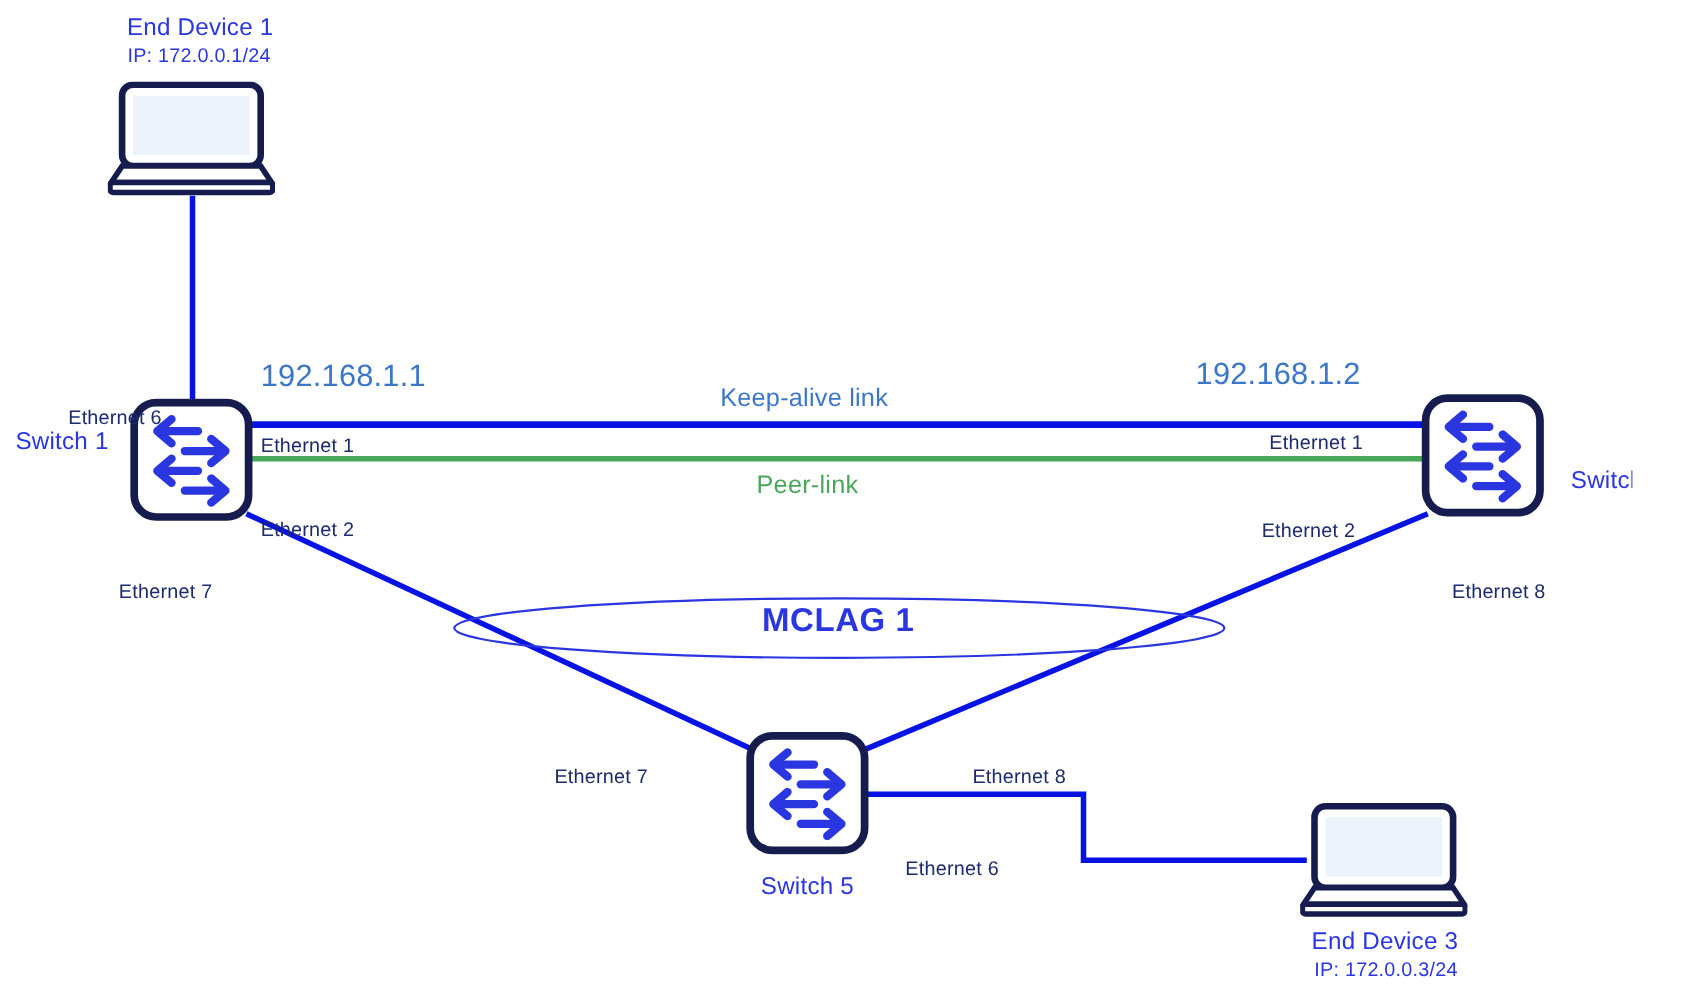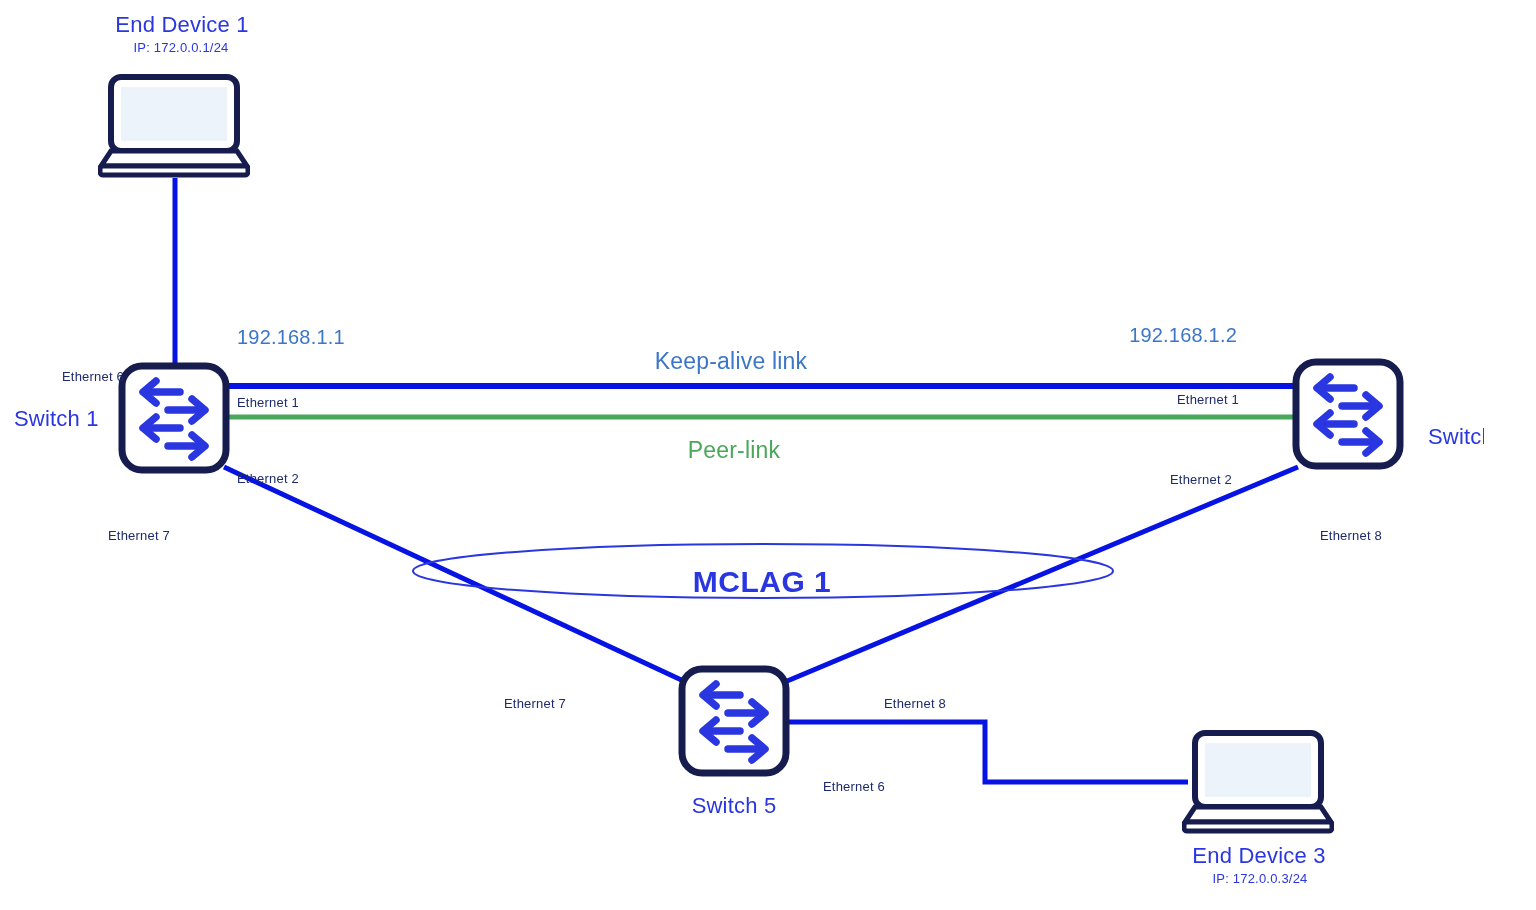"IP: 172.0.0.1/24" .label { font-size: 13px -> 18px }
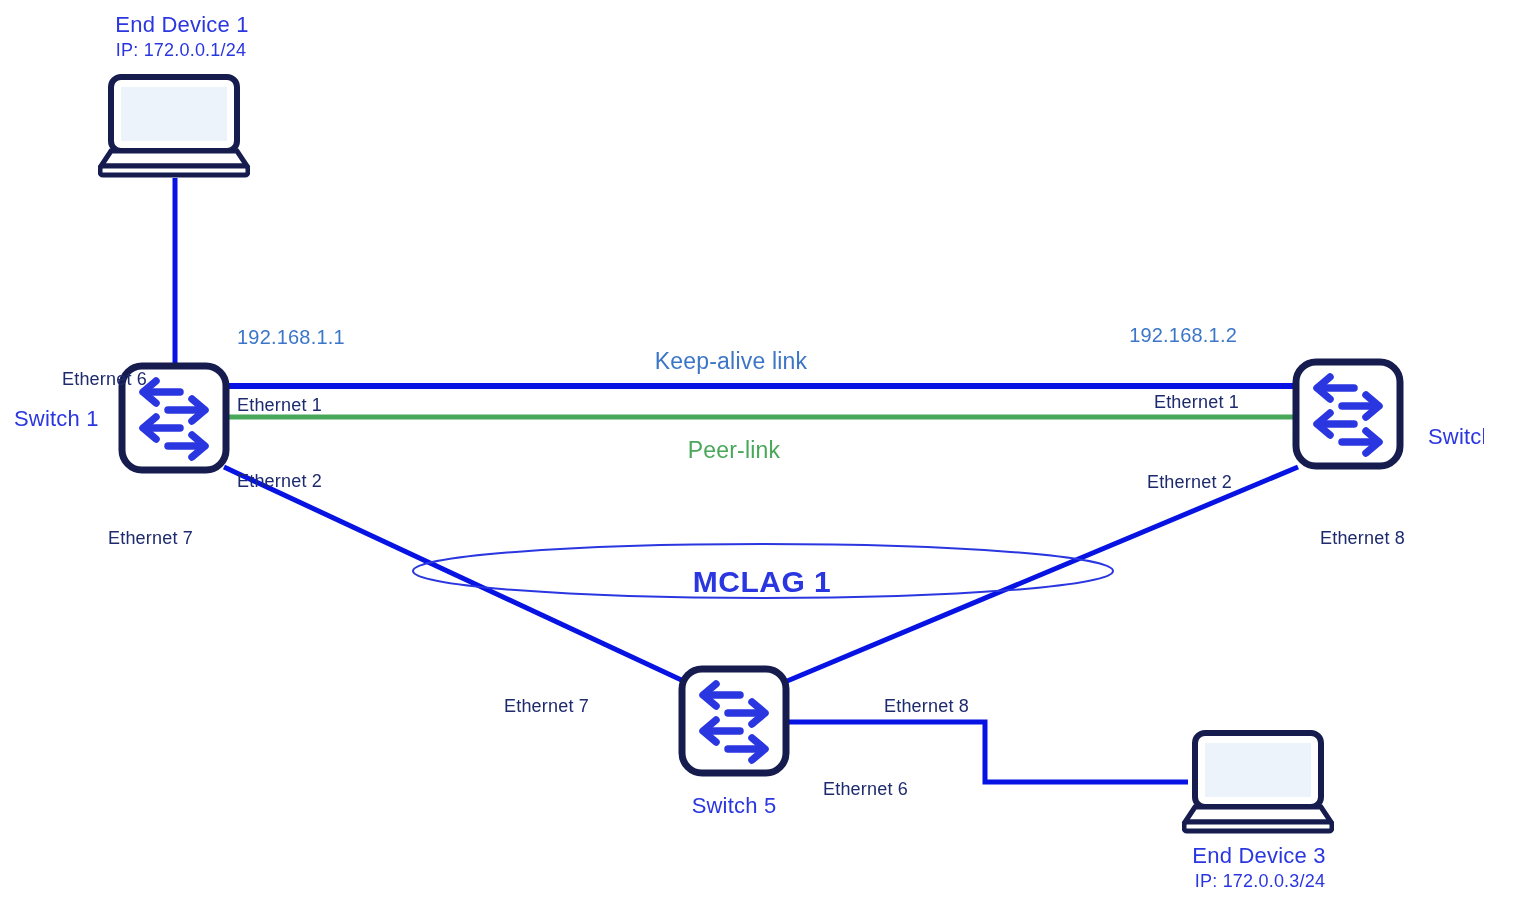"192.168.1.1" .fs20 { font-size: 20px -> 28px }
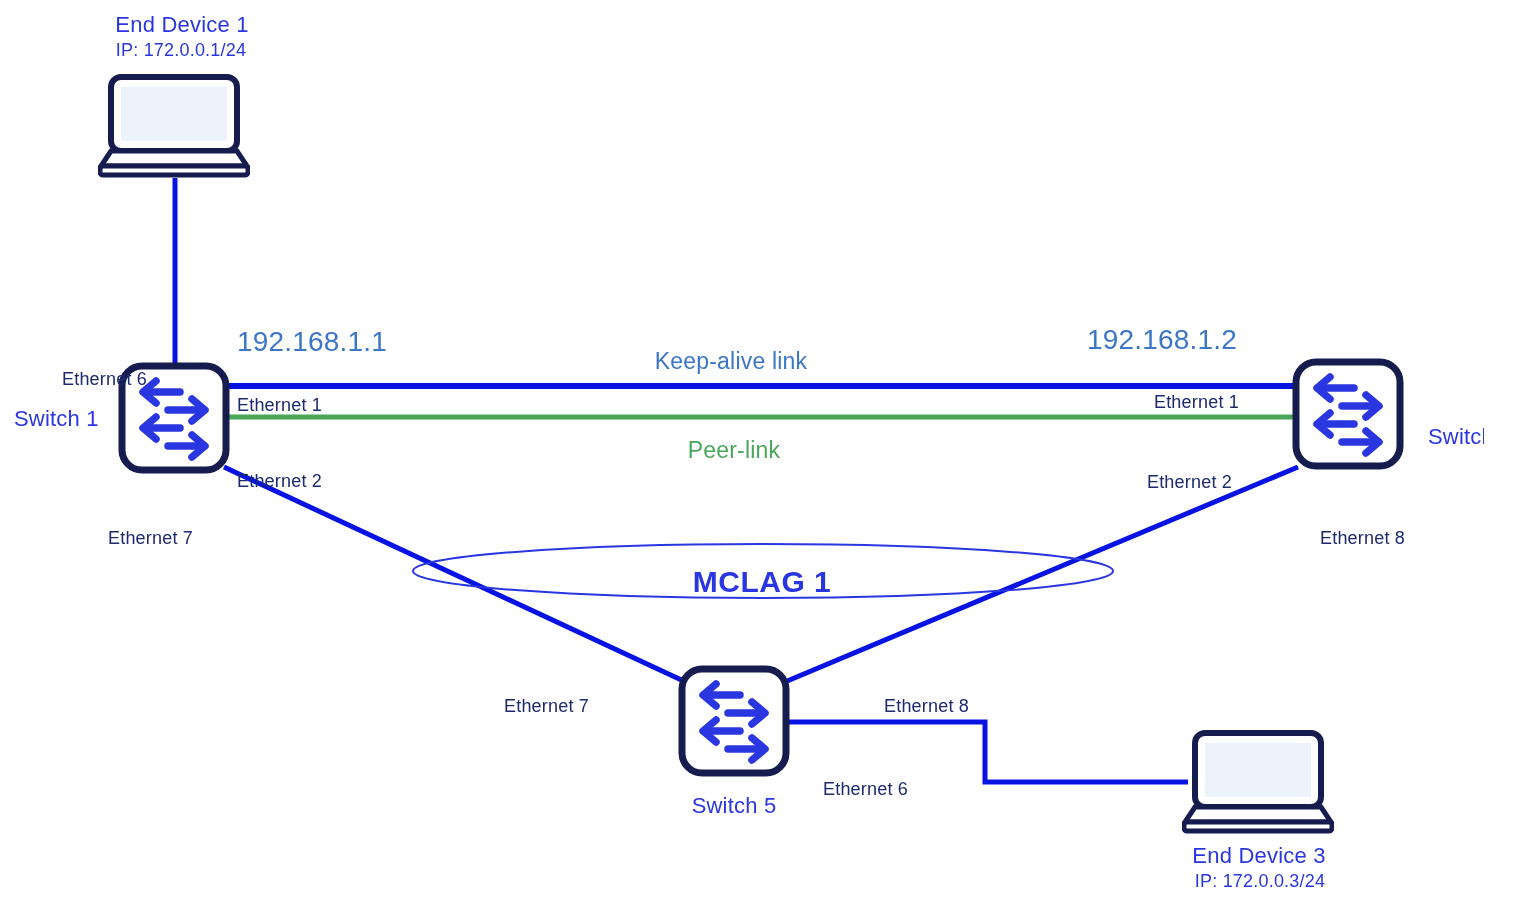"Switch 1" div.label { top: 406px -> 388px }
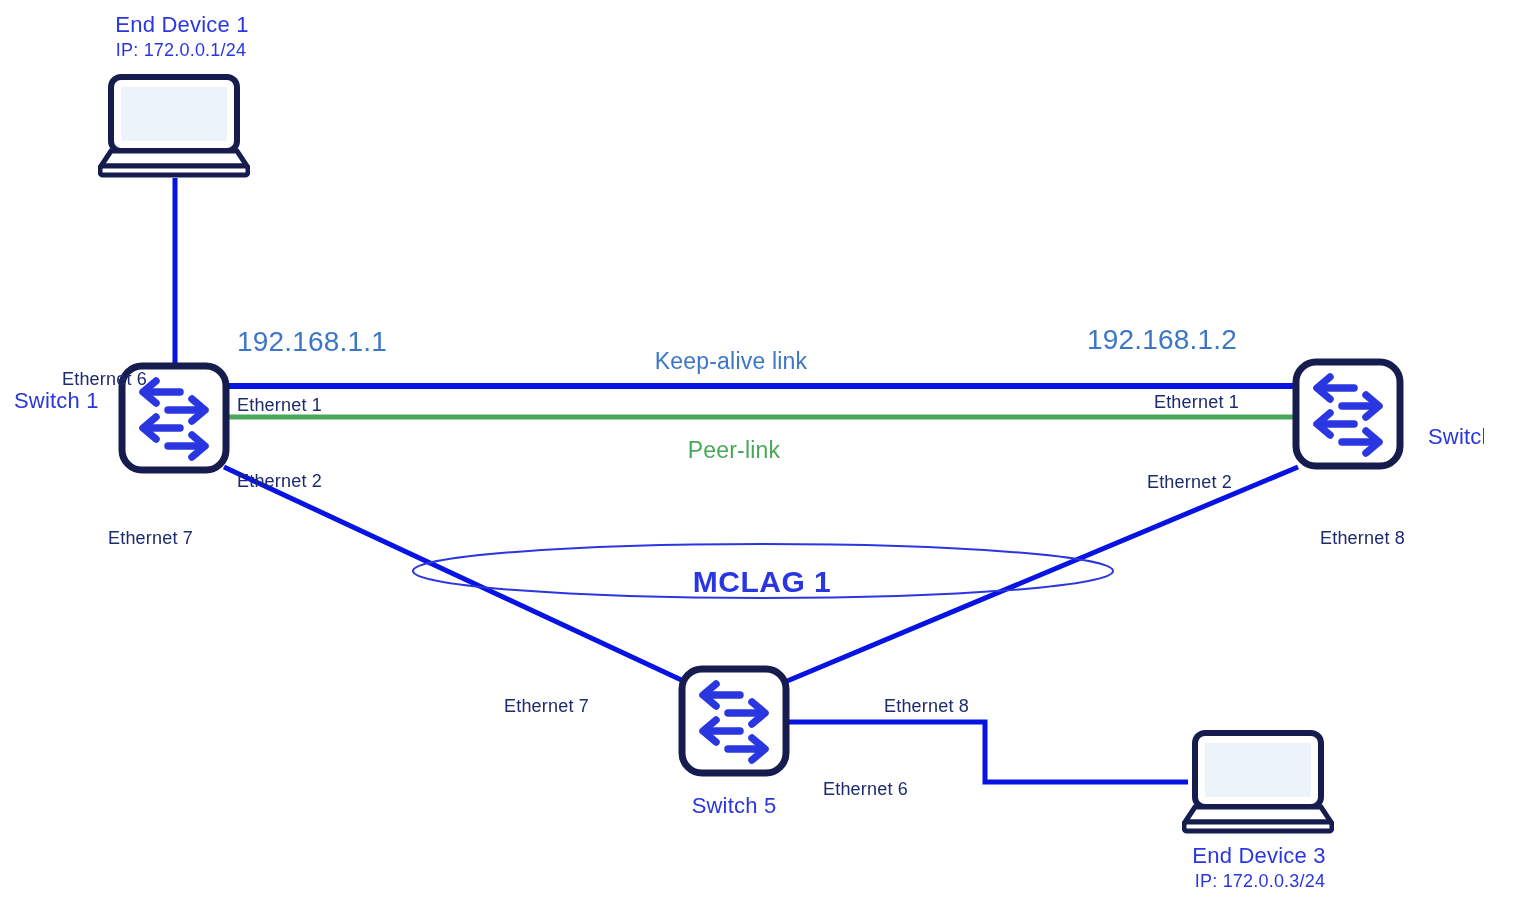"Peer-link" div.label { top: 437px -> 427px }
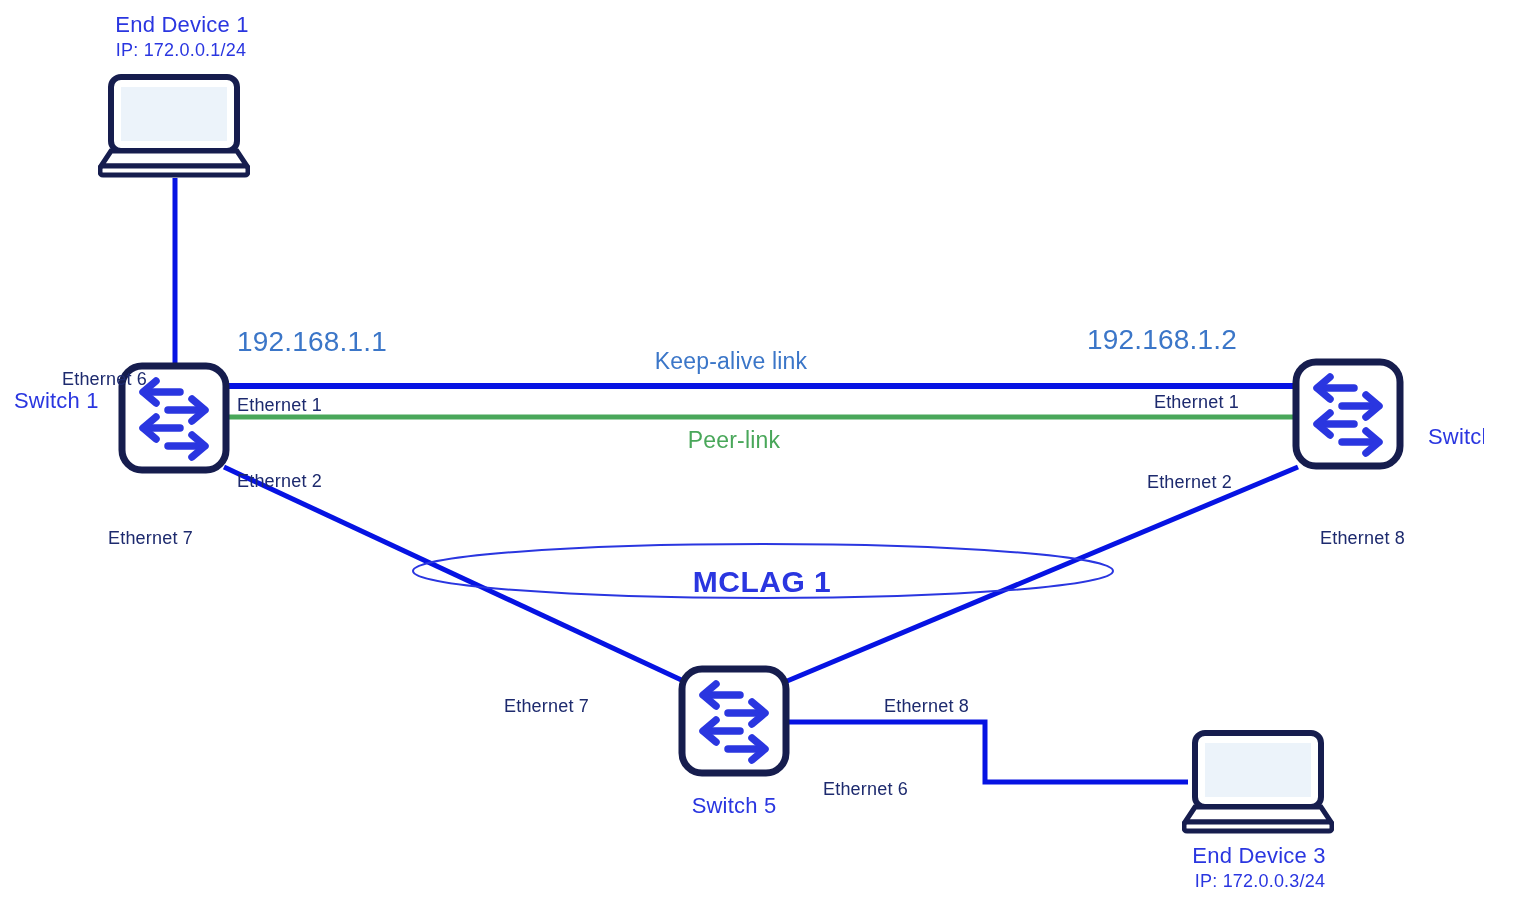"MCLAG 1" div.label { top: 565px -> 548px }
